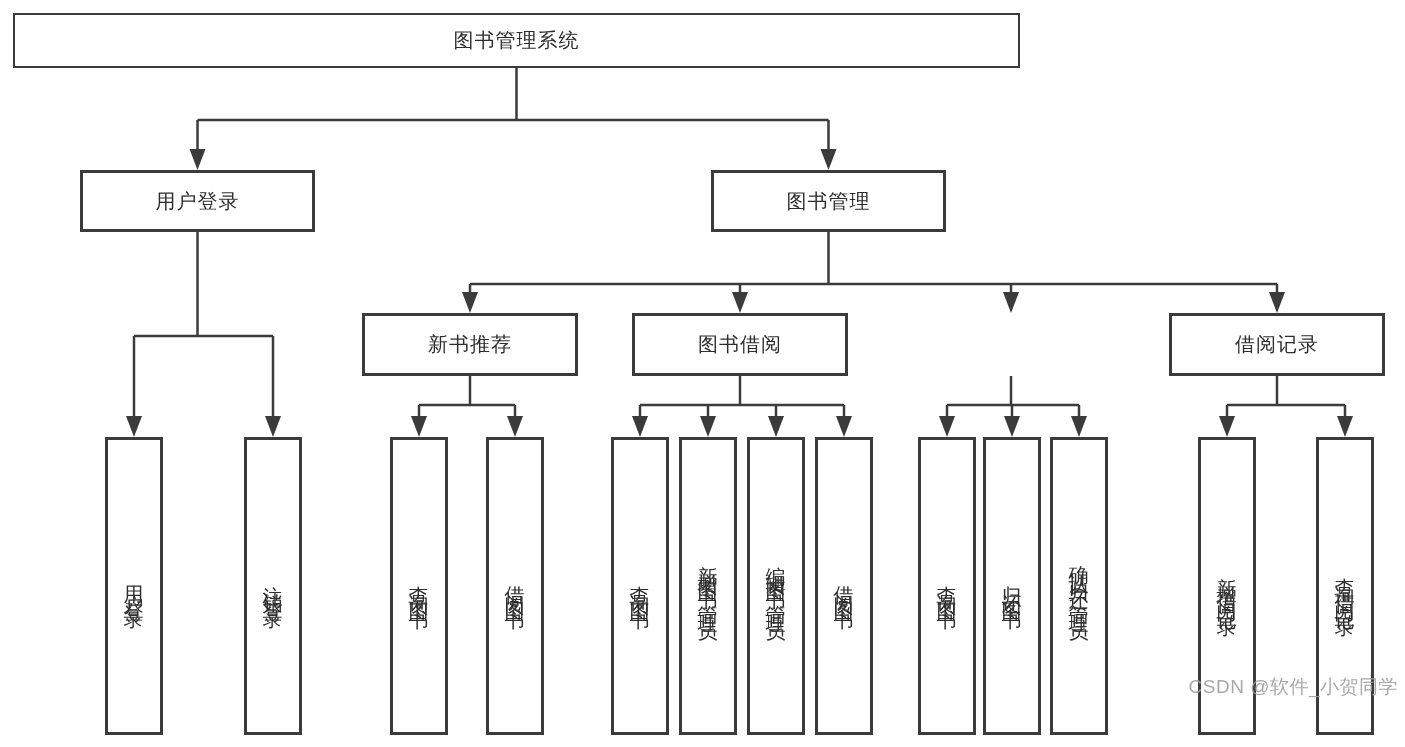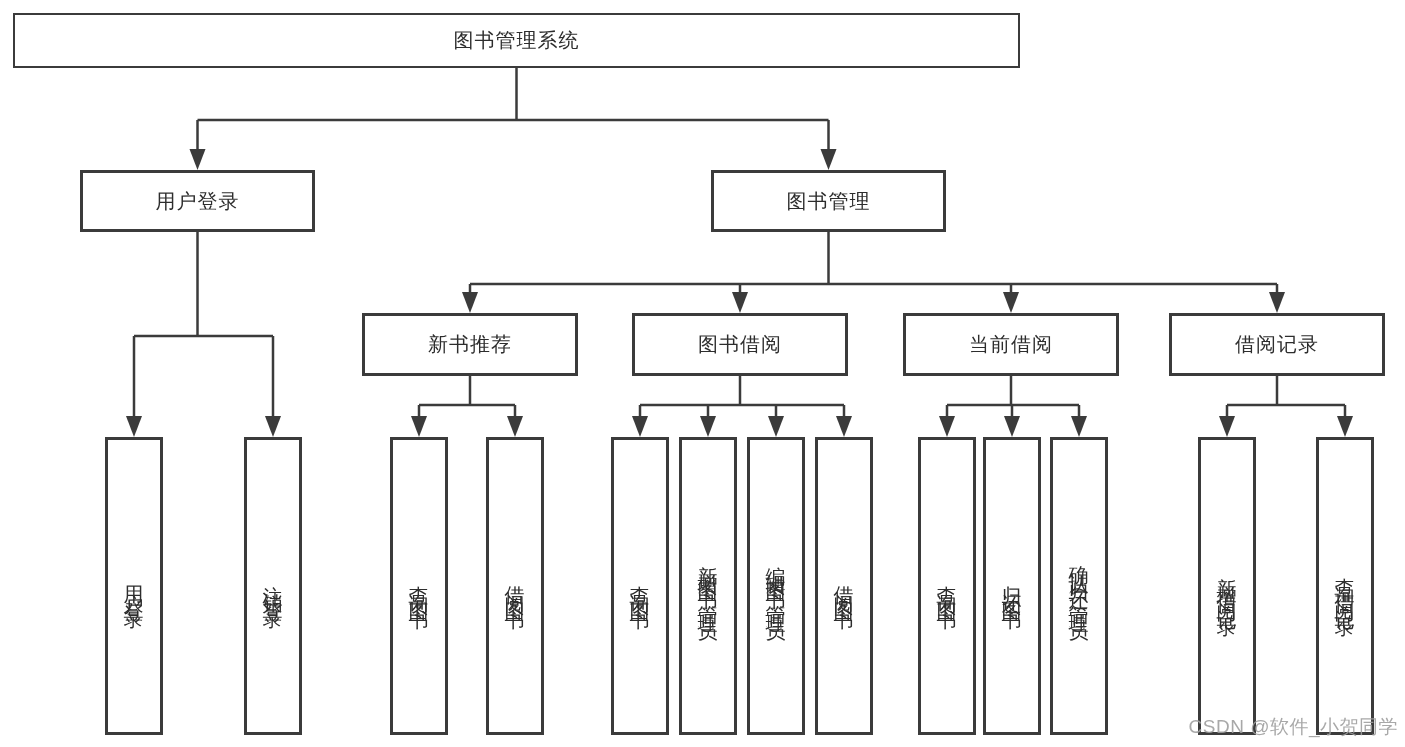"当前借阅" div.node { html: <div> <span>当前借阅</span> </div> -> none }
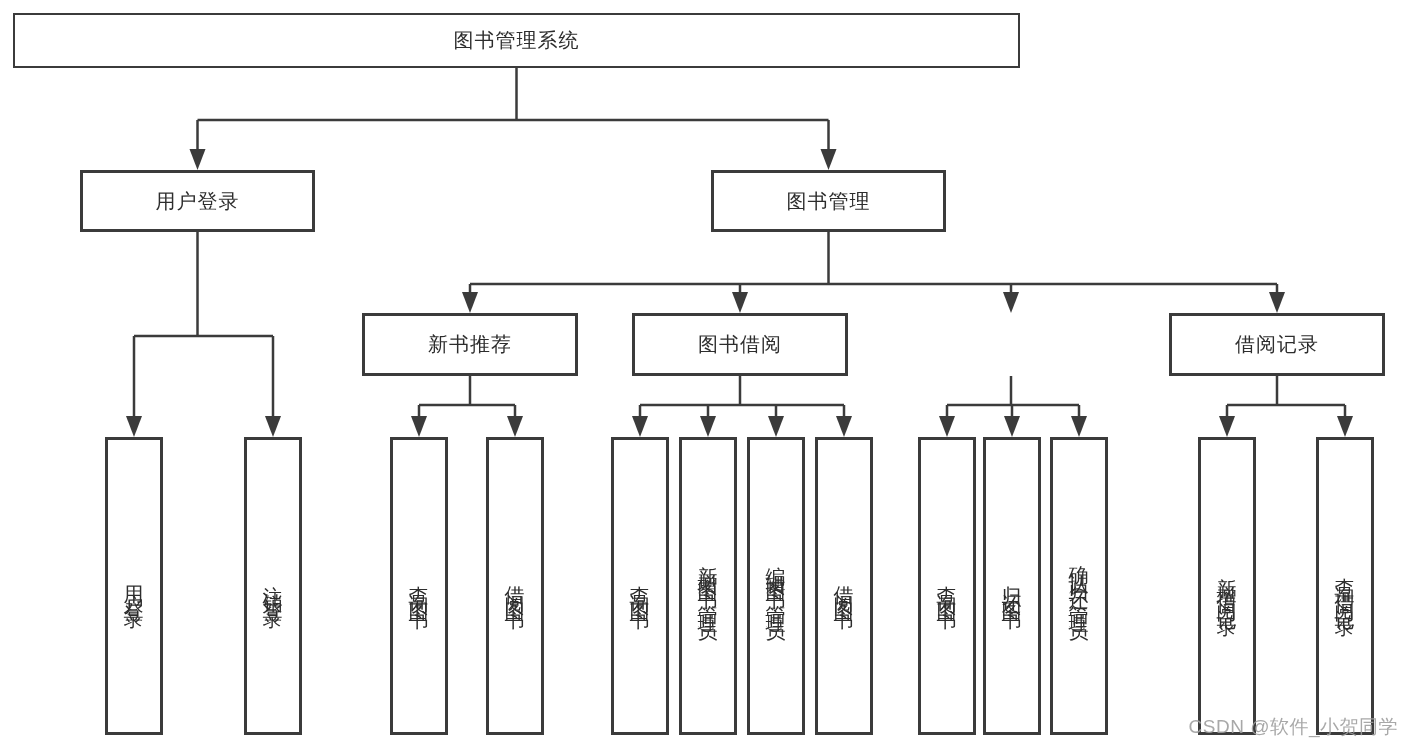"CSDN @软件_小贺同学" .watermark { top: 714px -> 674px }
